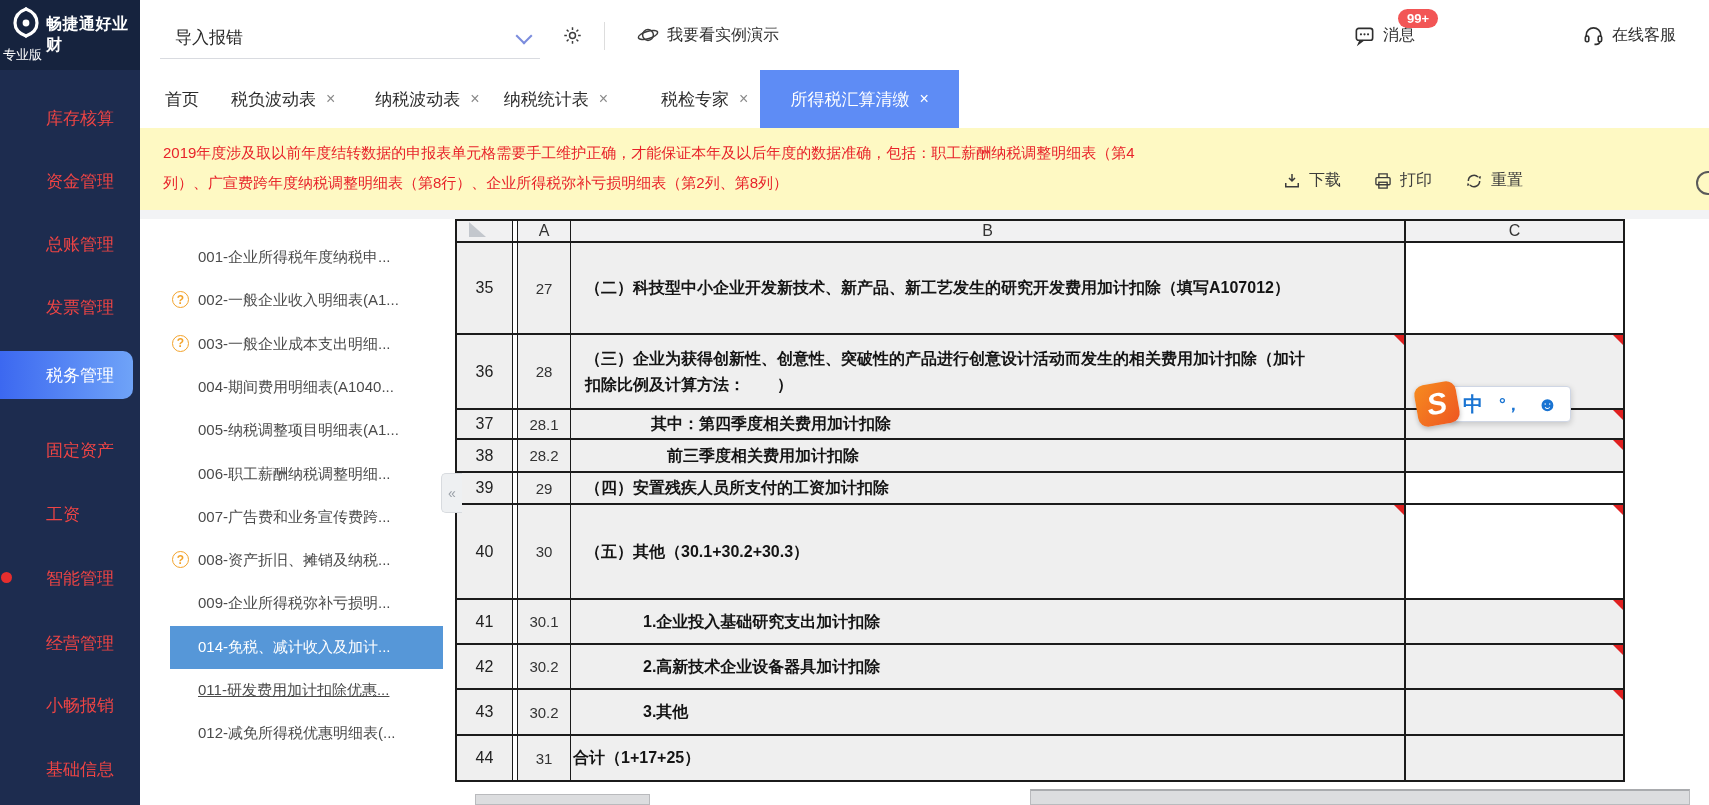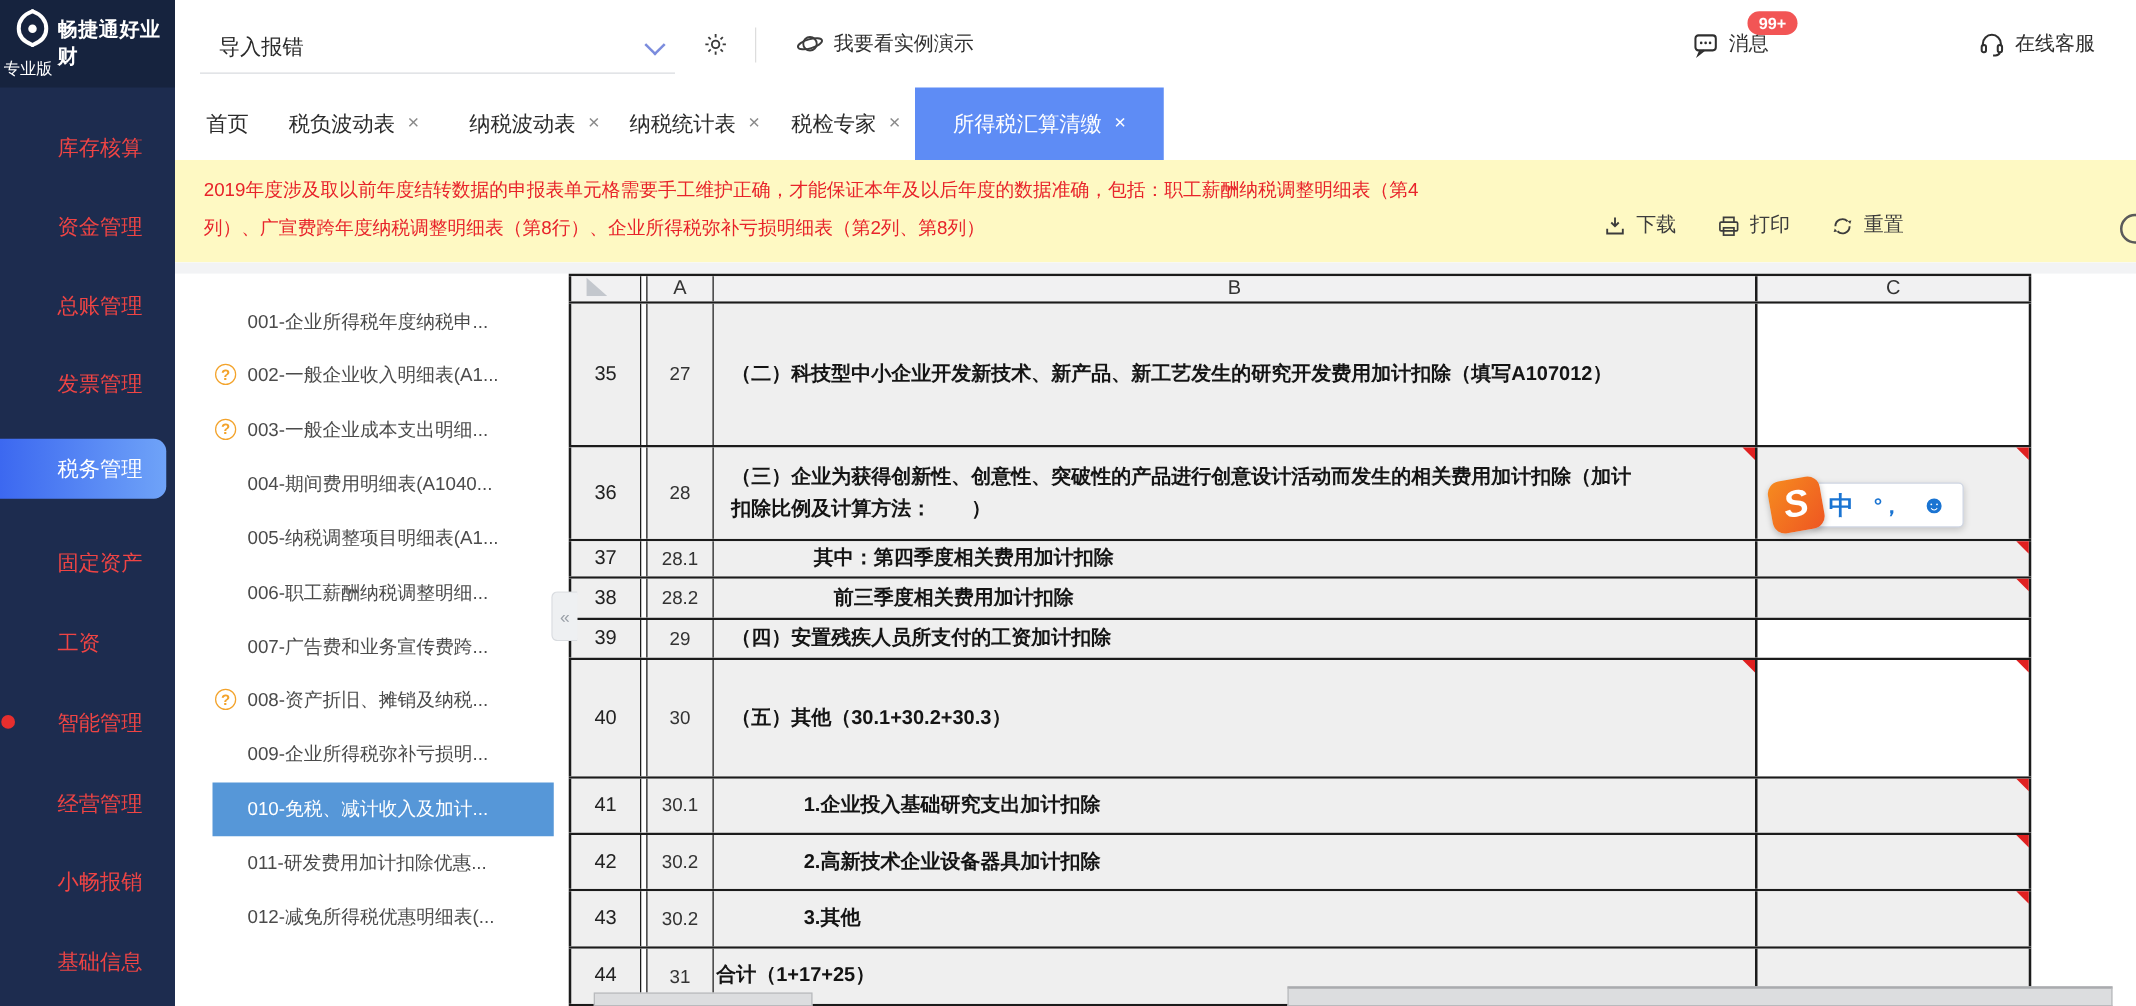"税检专家" div.tab { margin-left: 25px -> 53px }
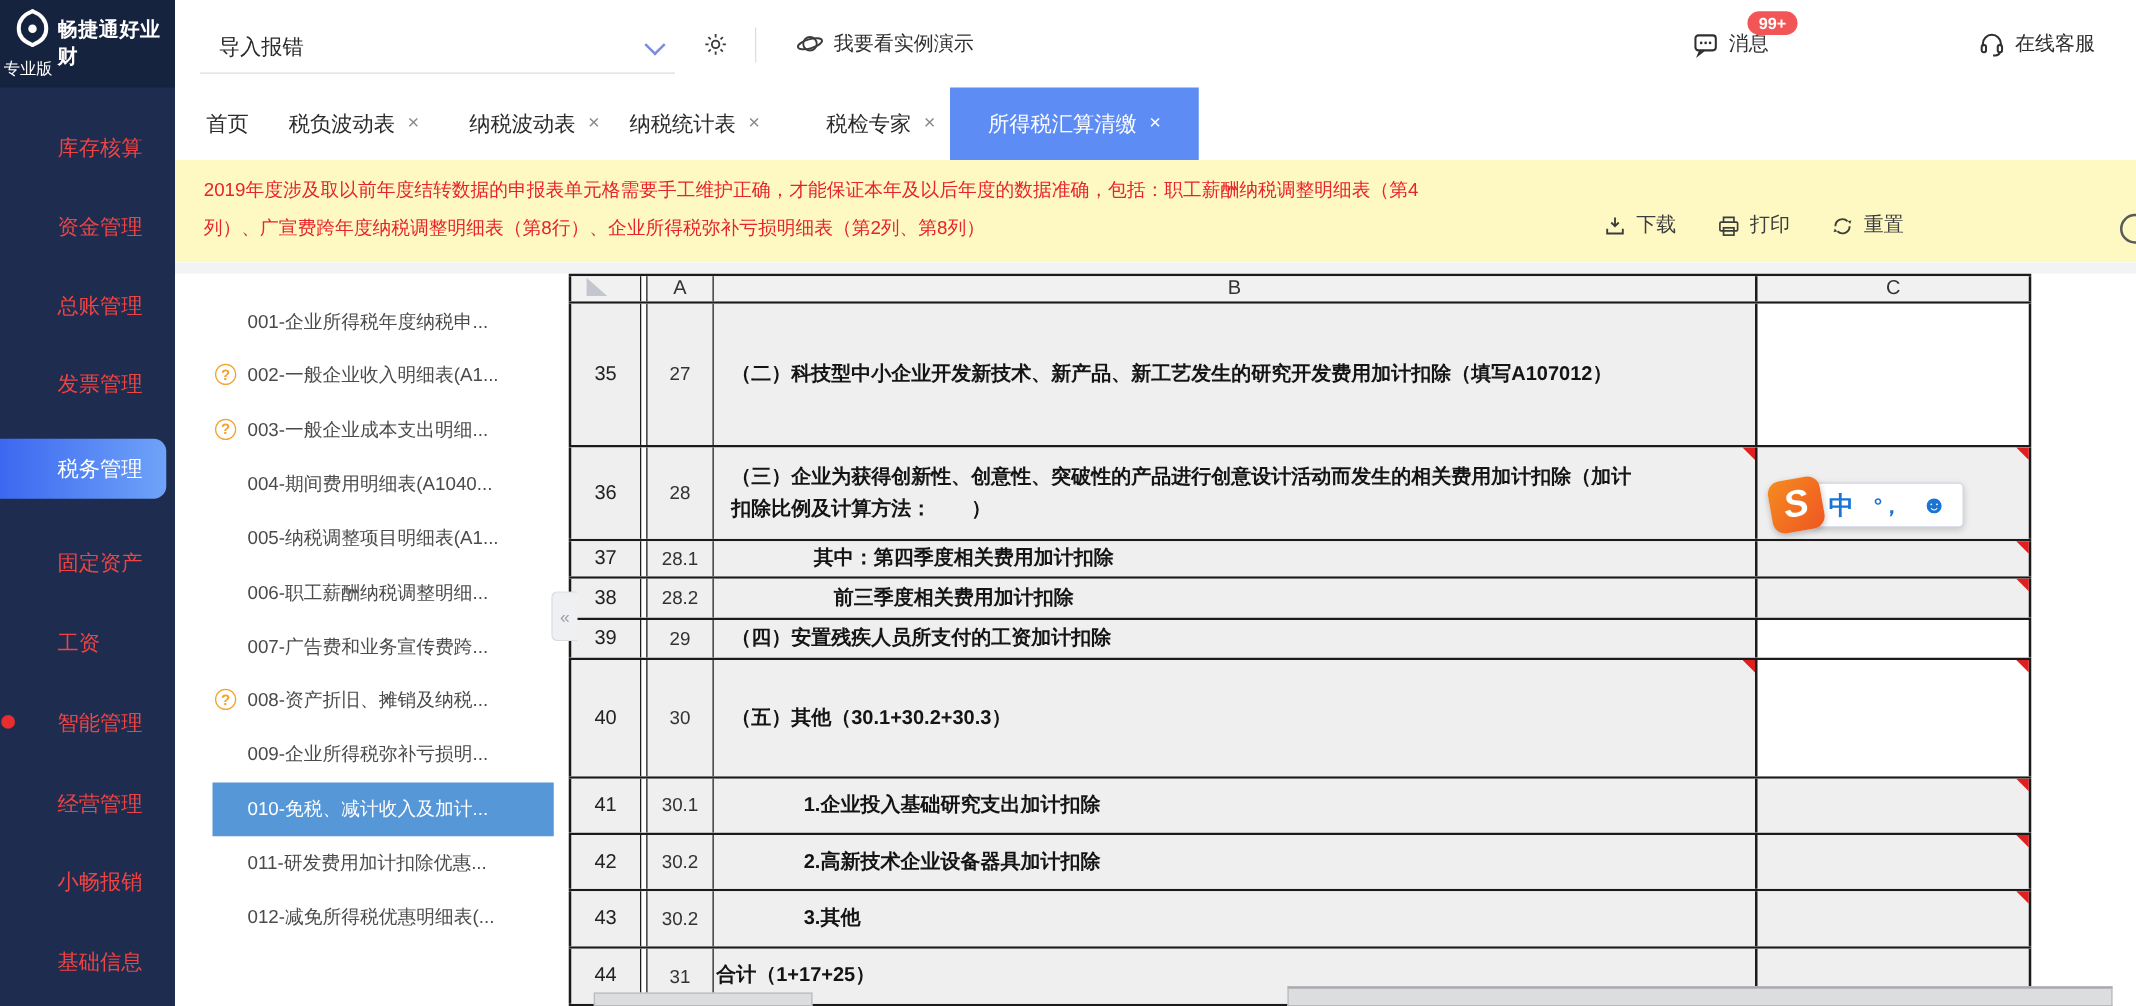"35" div.trow { height: 115px -> 92px }
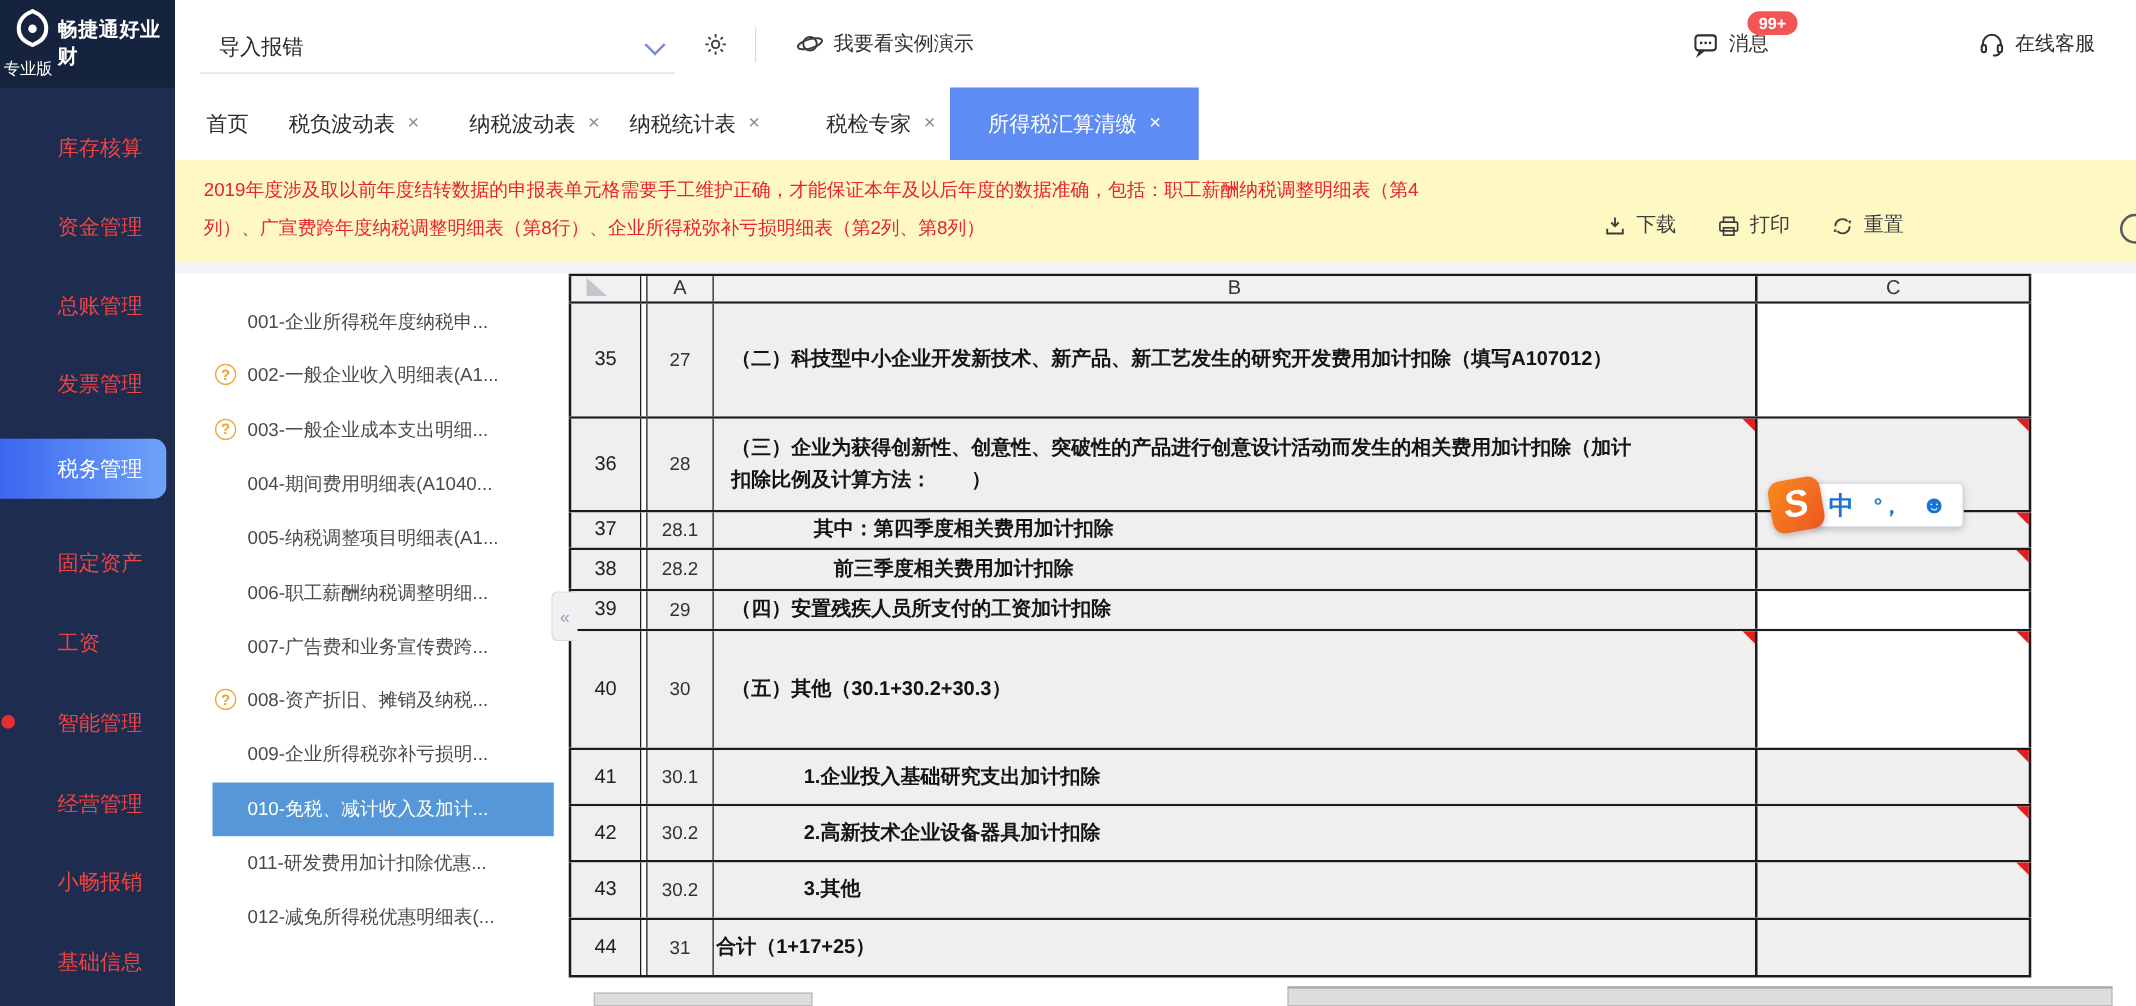"010-免税、减计收入及加计..." span { text: 010- -> 014- }
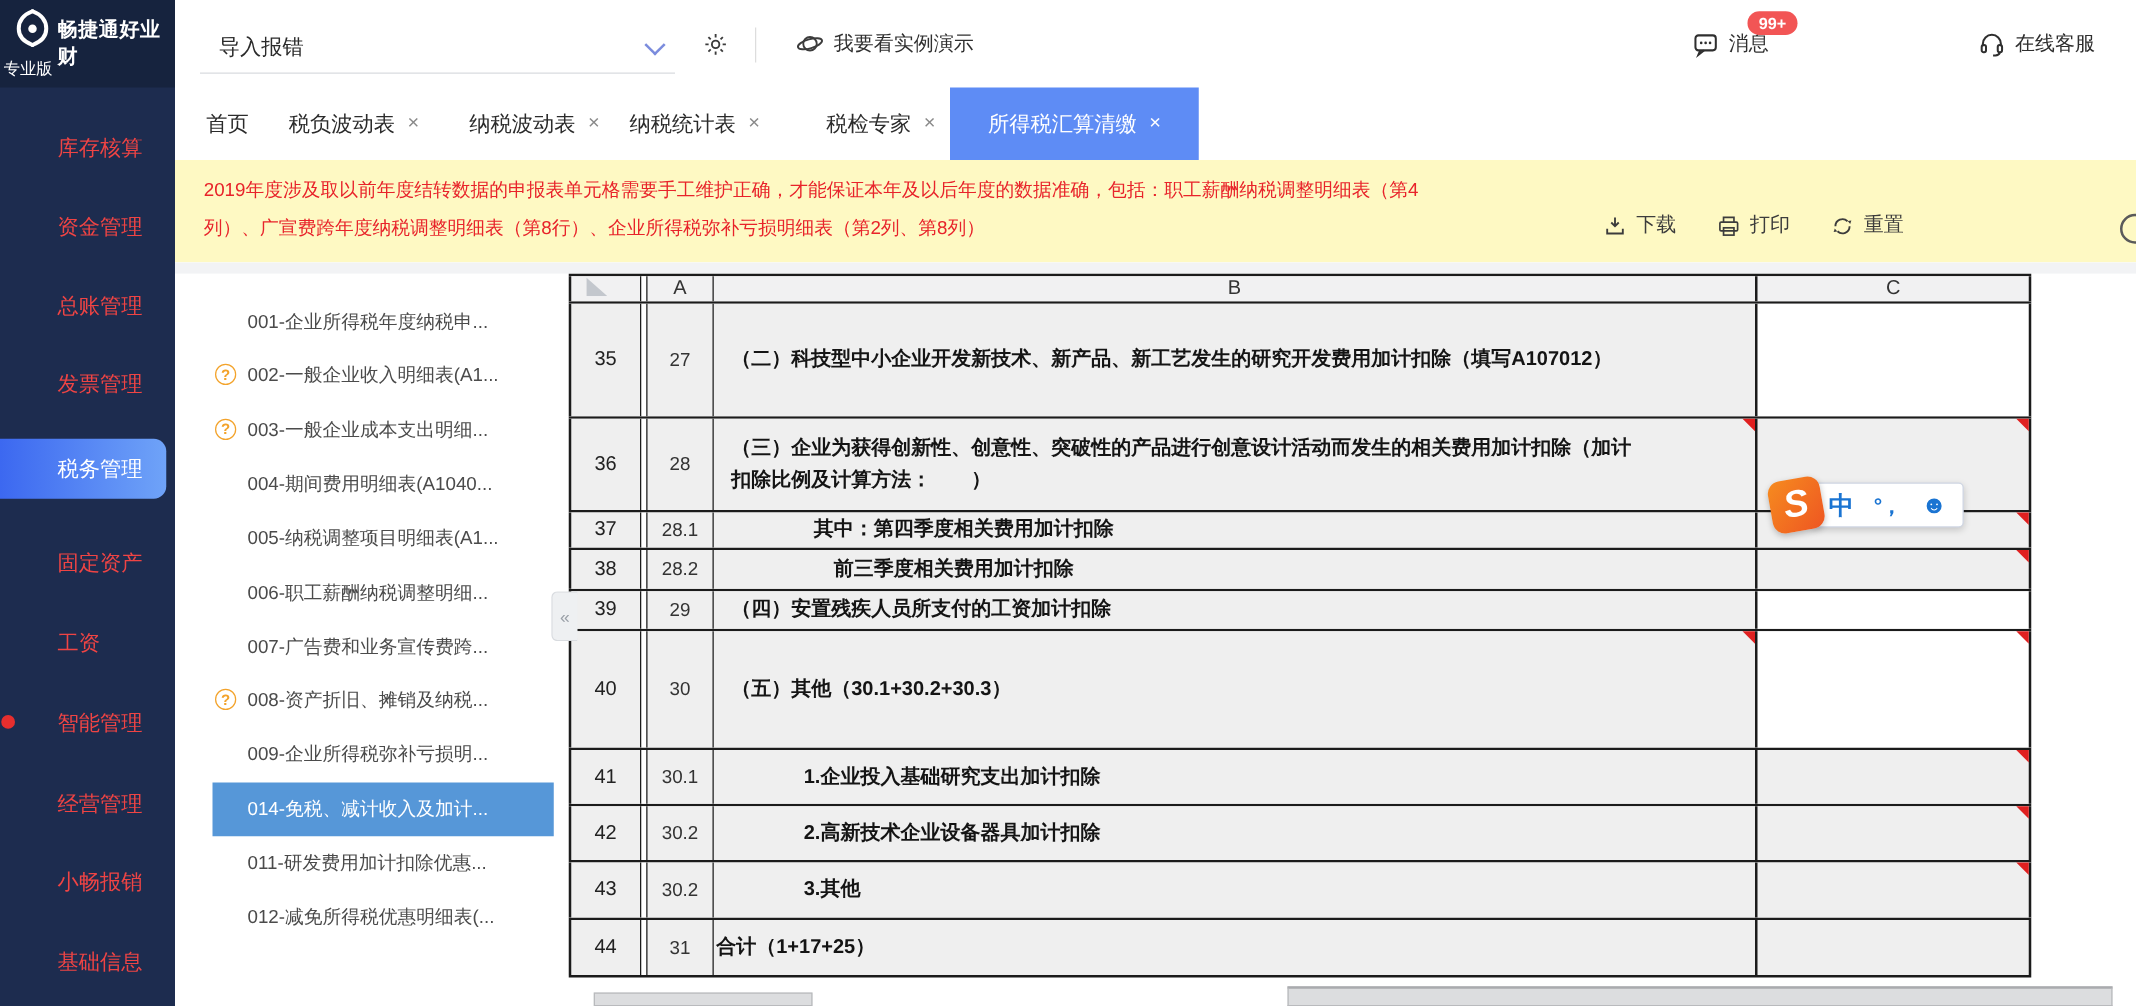"011-研发费用加计扣除优惠..." div.rl-item { text-decoration: none -> underline }
